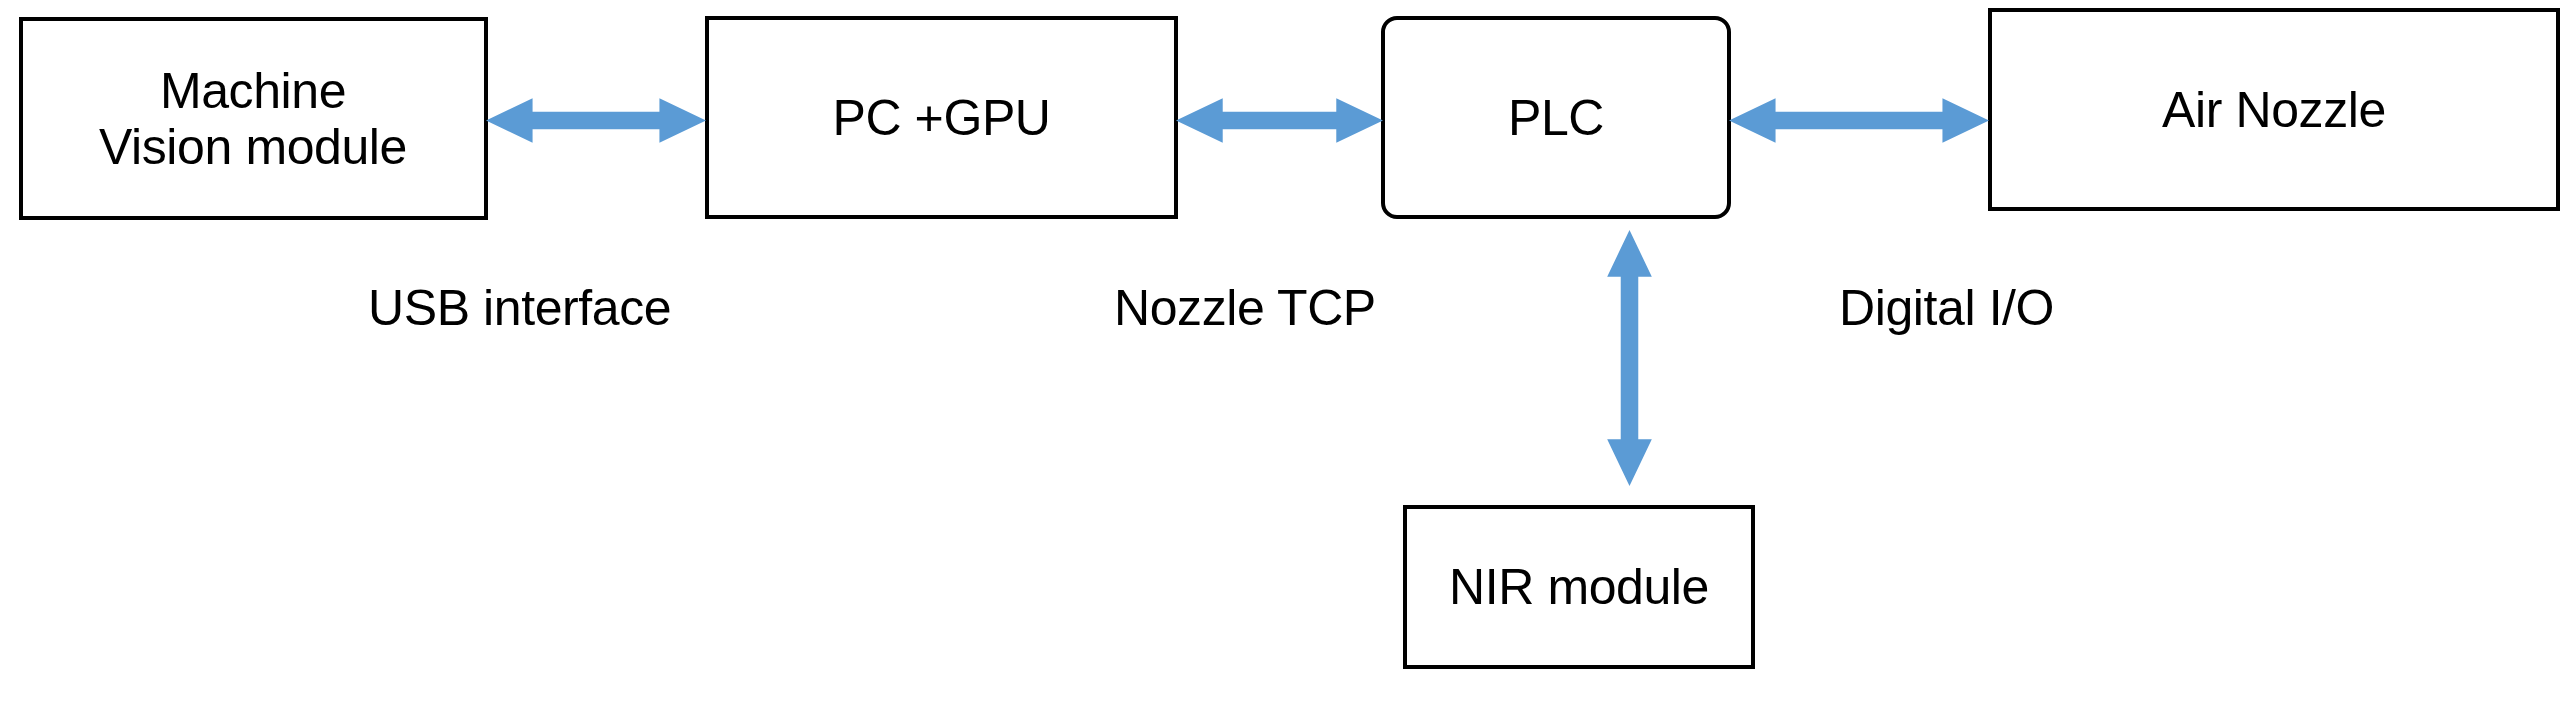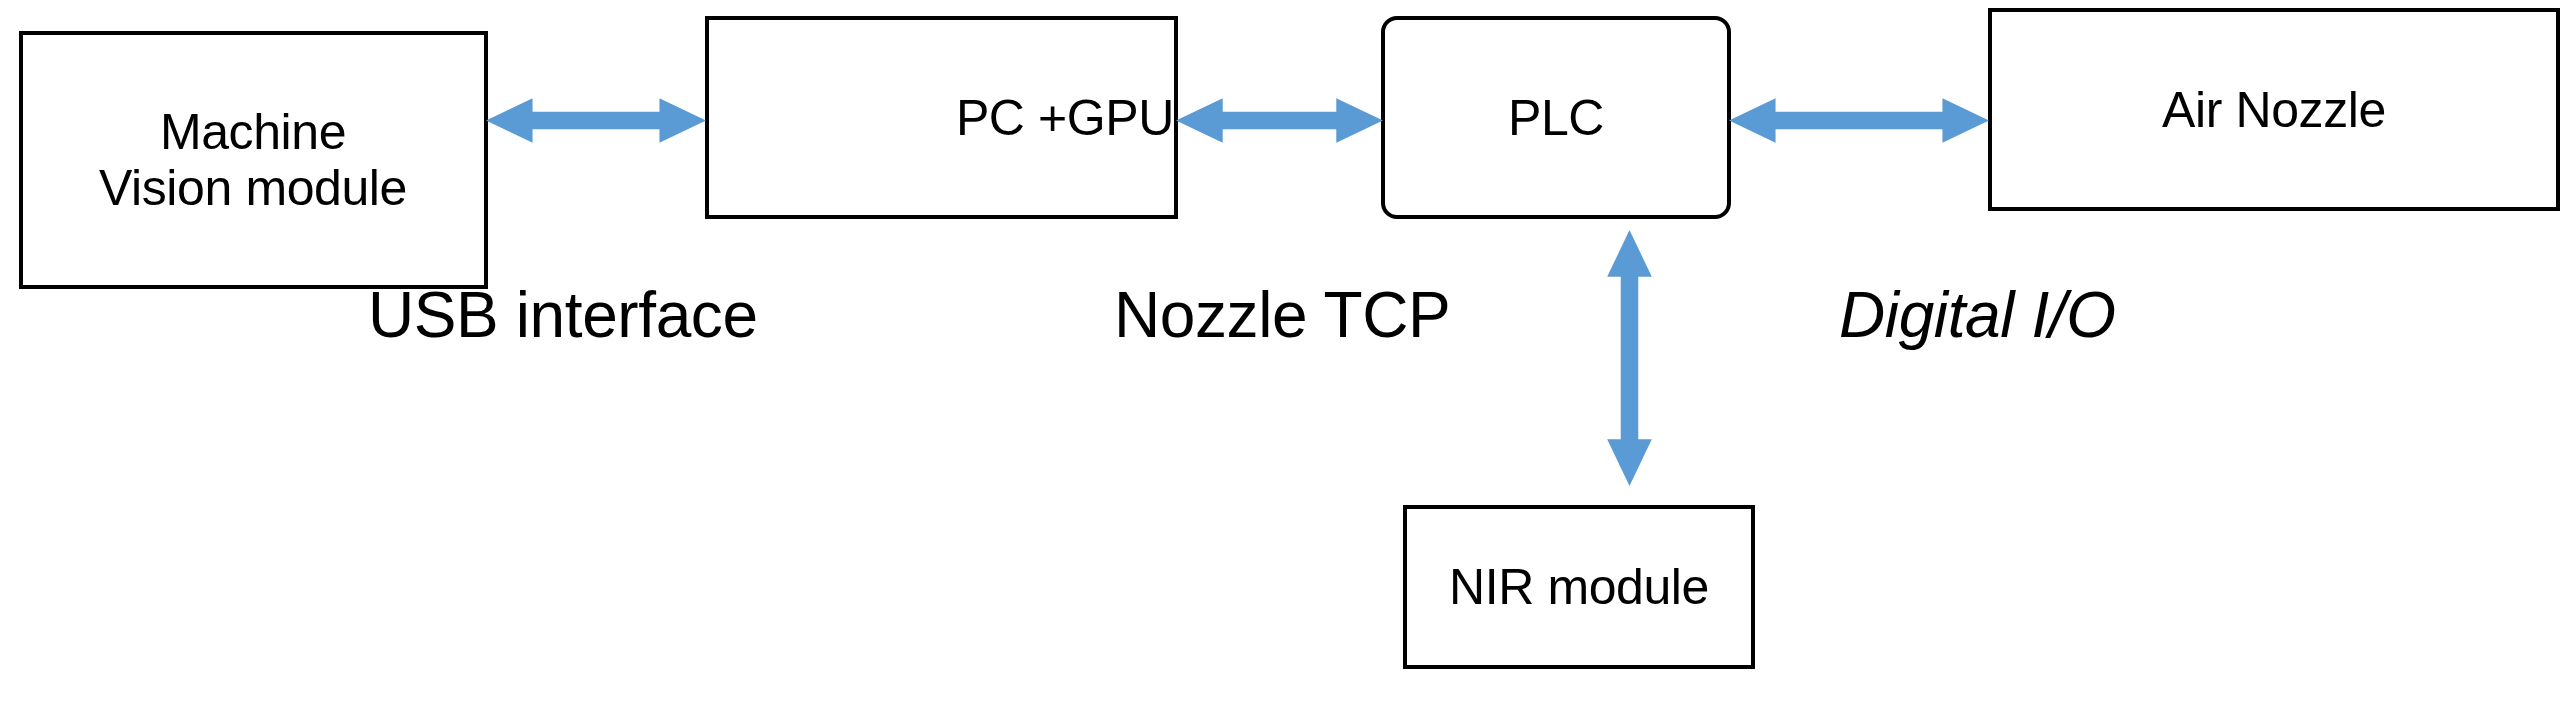"Machine" #box-machine-vision { height: 258px -> 203px; top: 31px -> 17px }
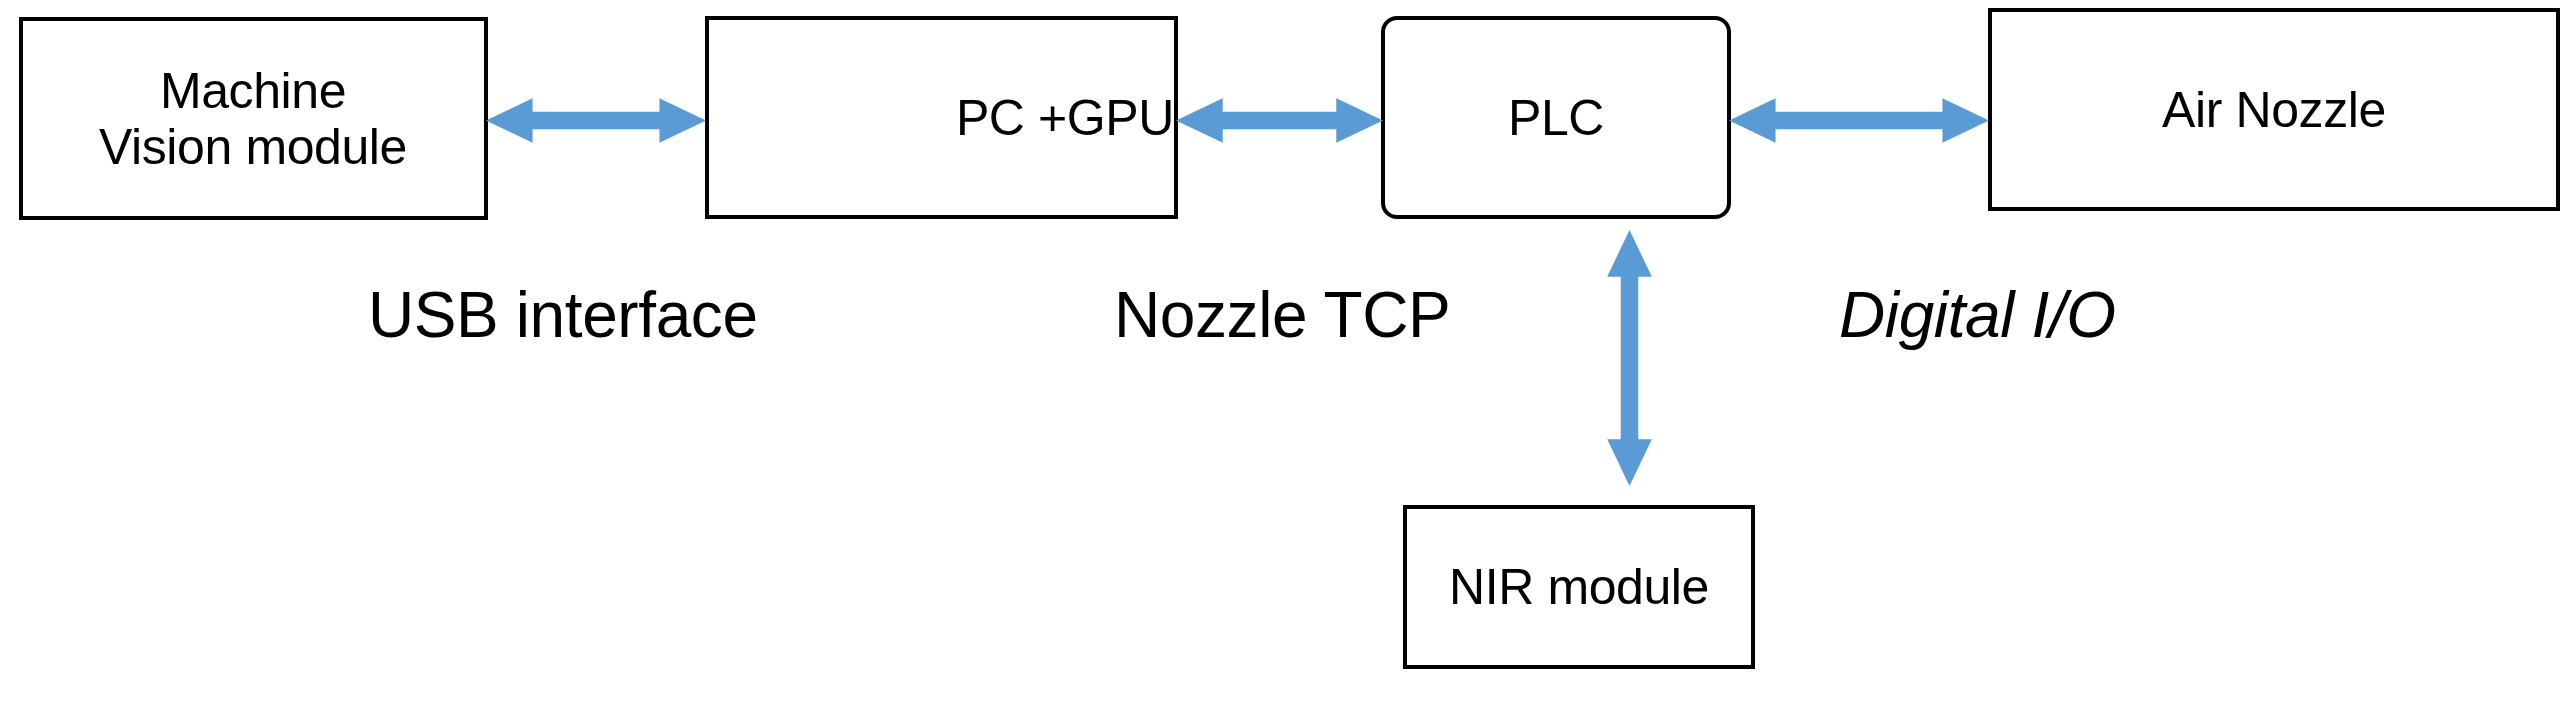"PC +GPU" #box-pc-gpu { justify-content: flex-end -> none }
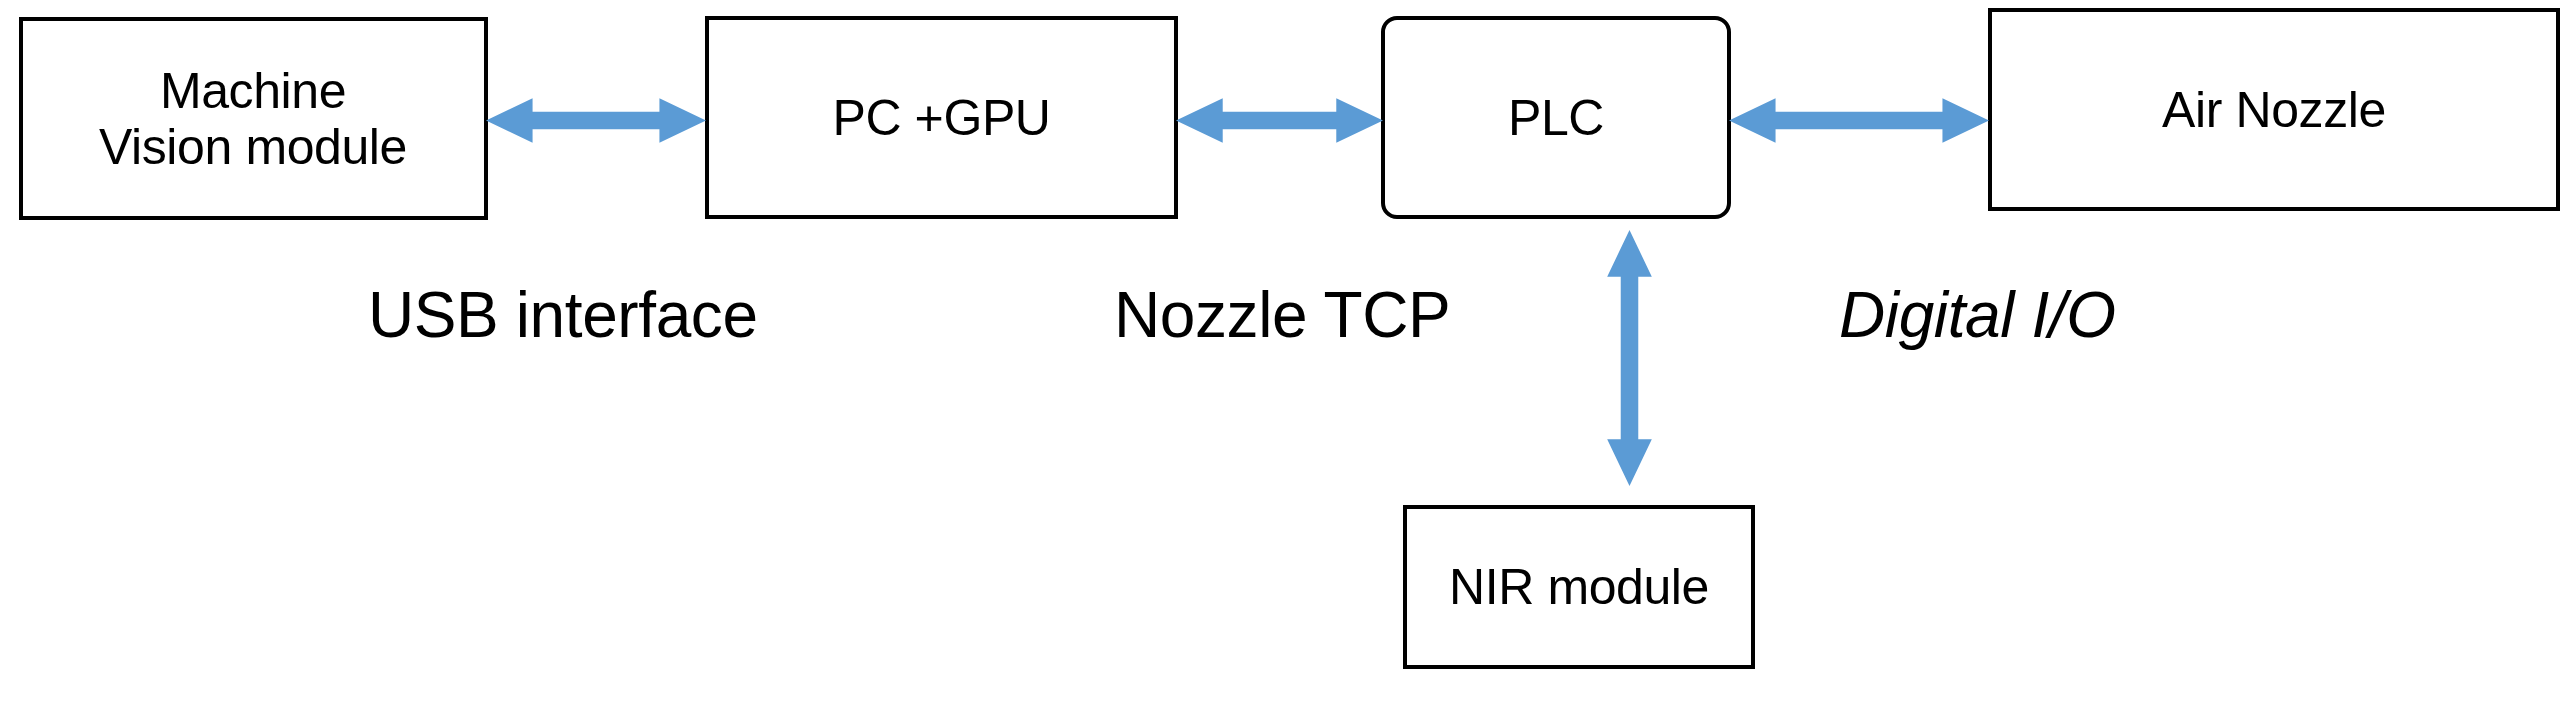"USB interface" .edge-label { font-size: 64px -> 50px }
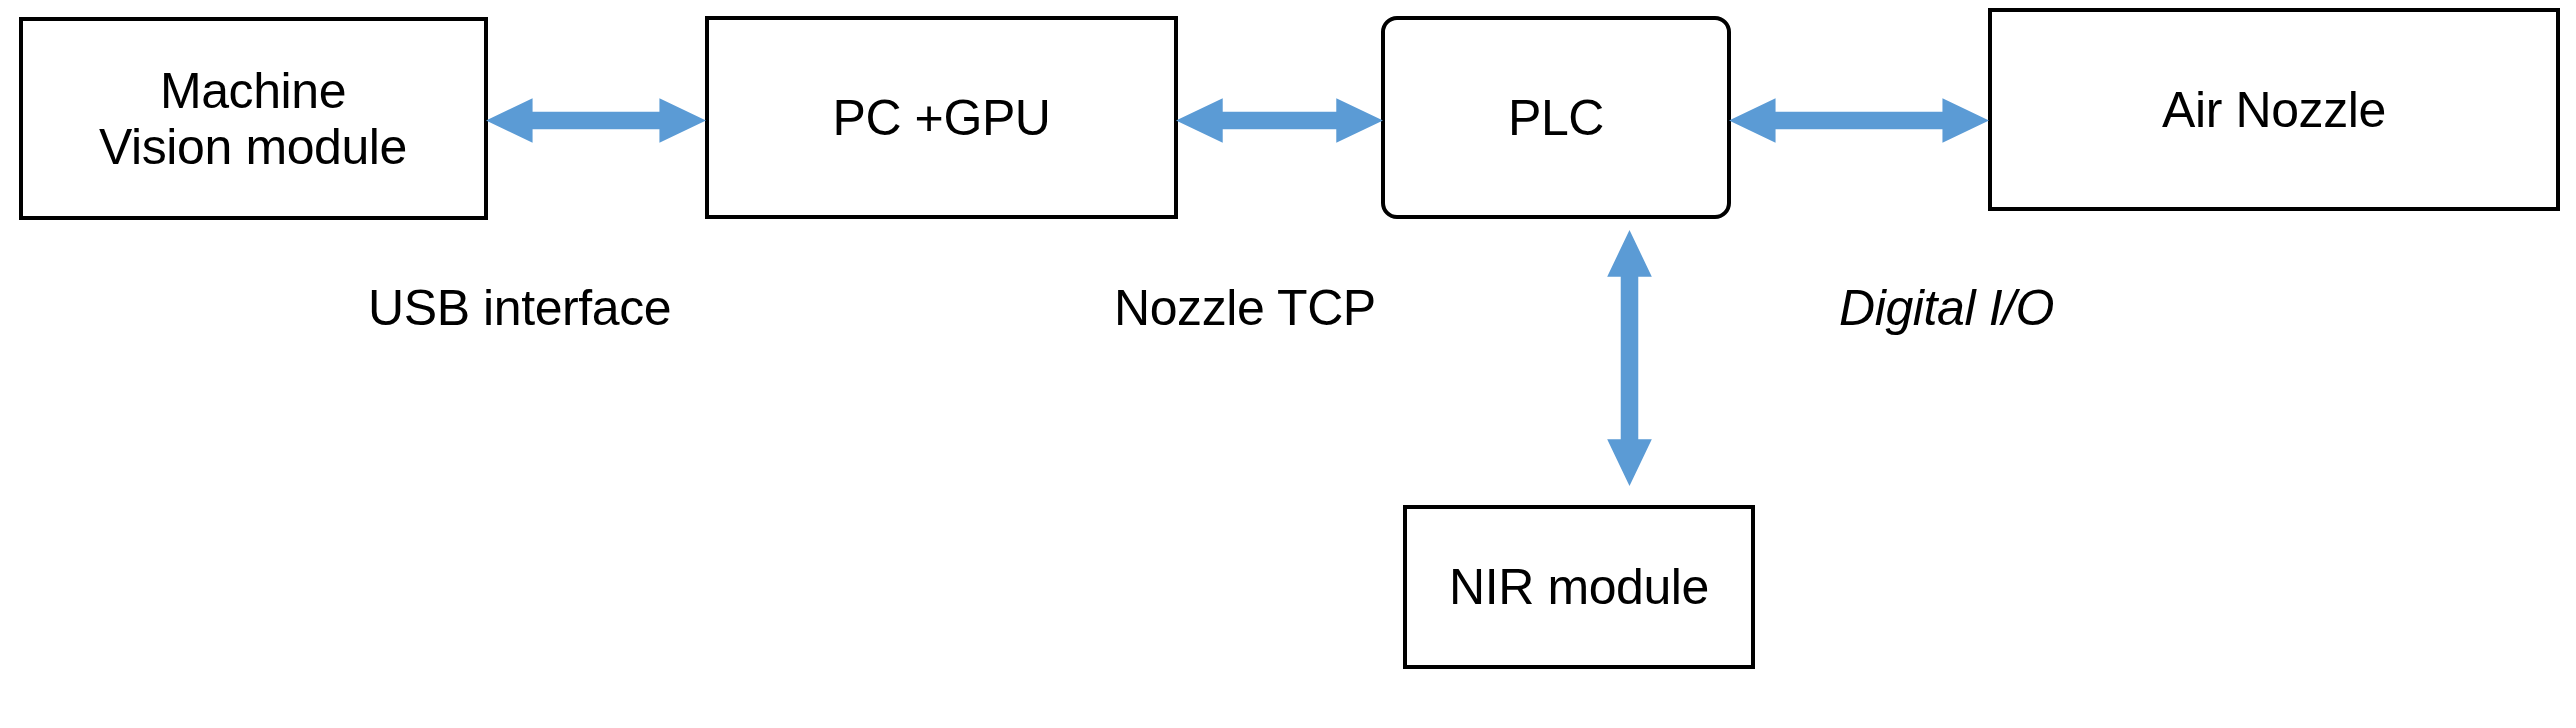"Digital I/O" #label-dio { font-style: italic -> none }
